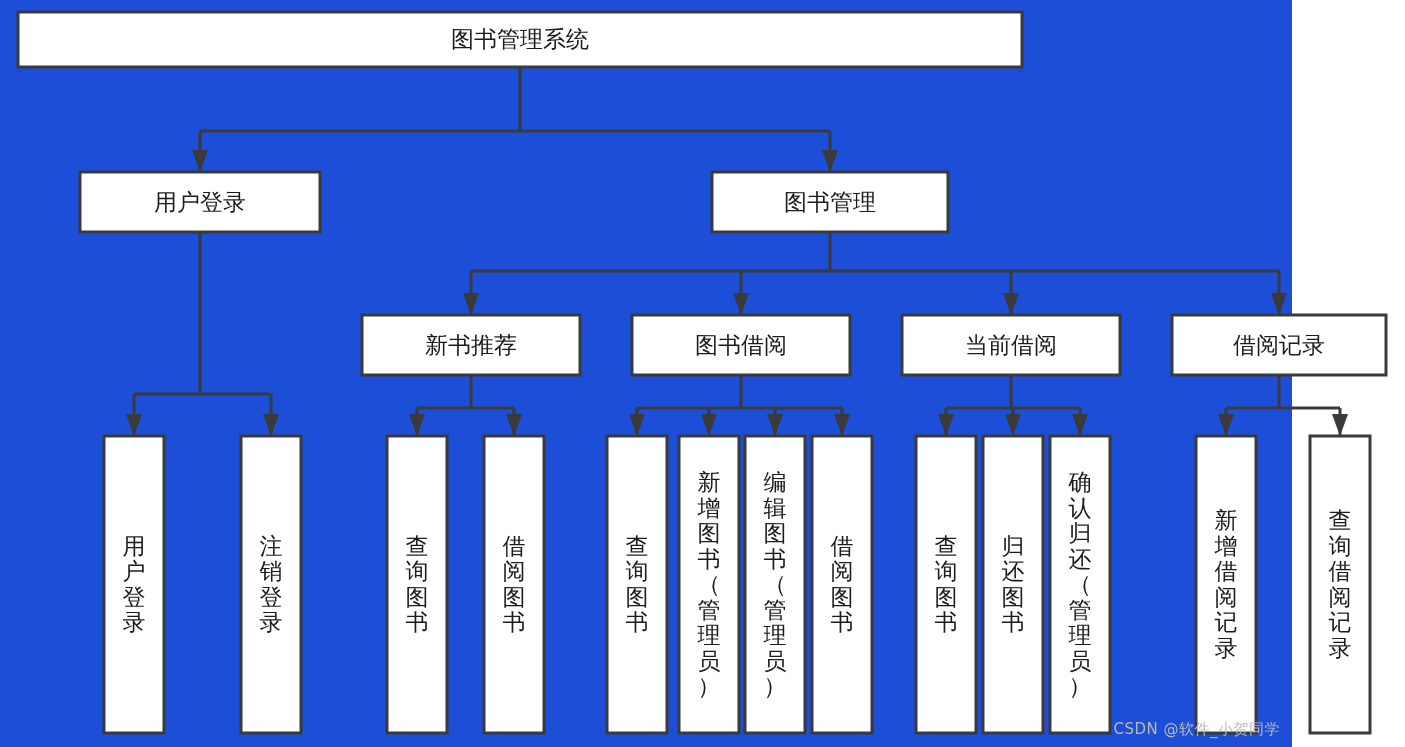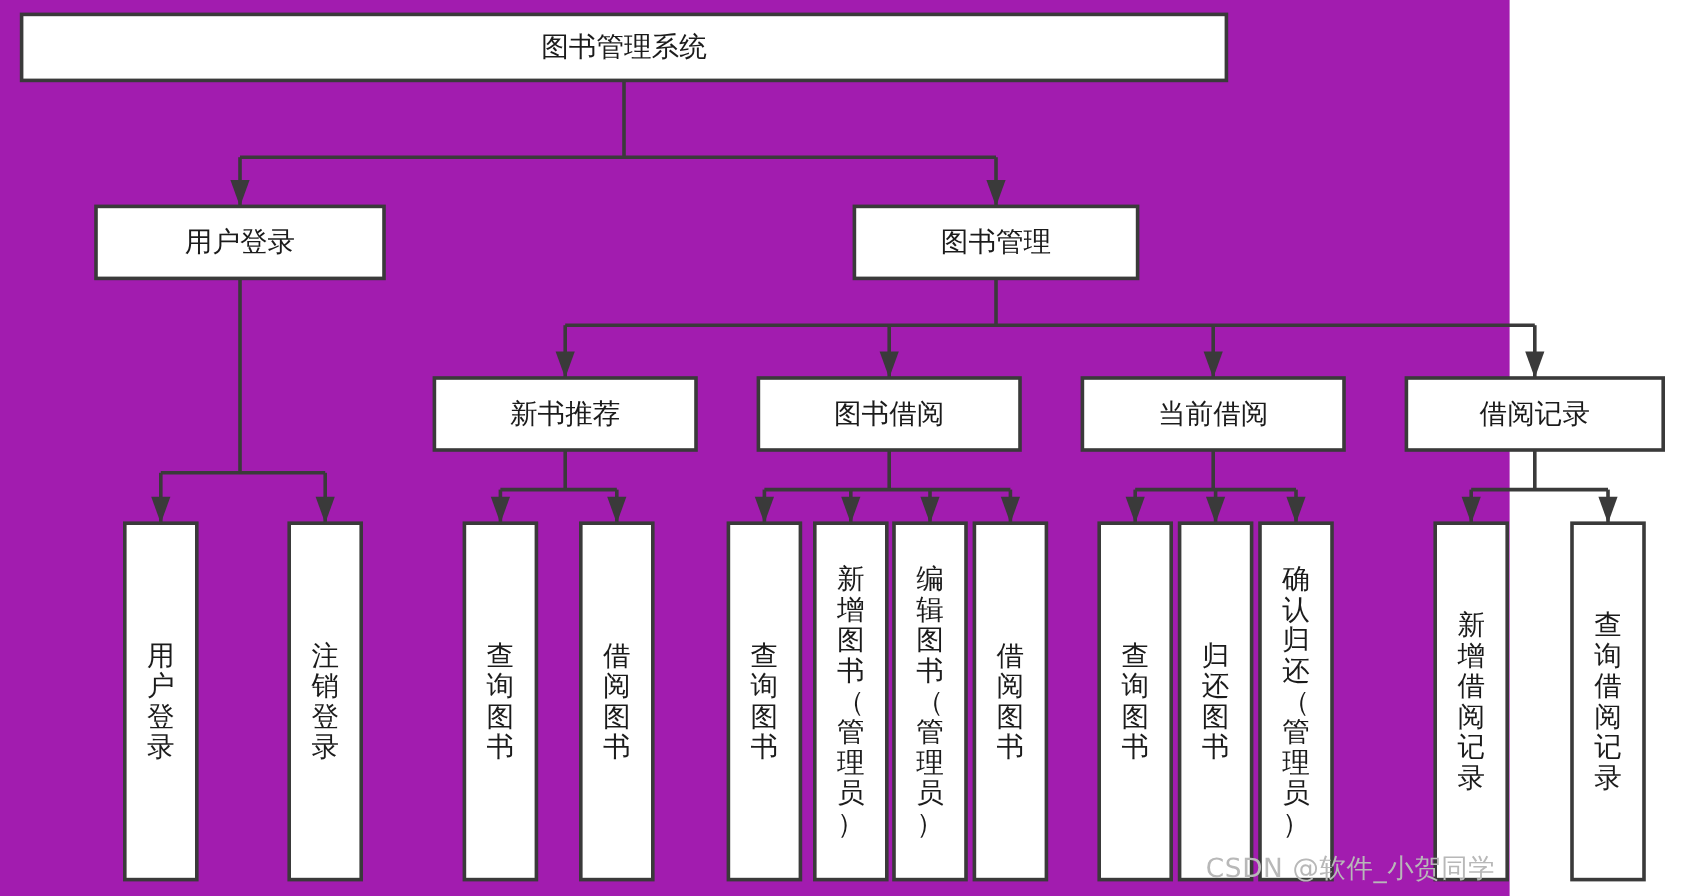"图书管理系统" #diagram-root { background: #a21caf -> #1d4ed8; padding-left: none -> 34px }
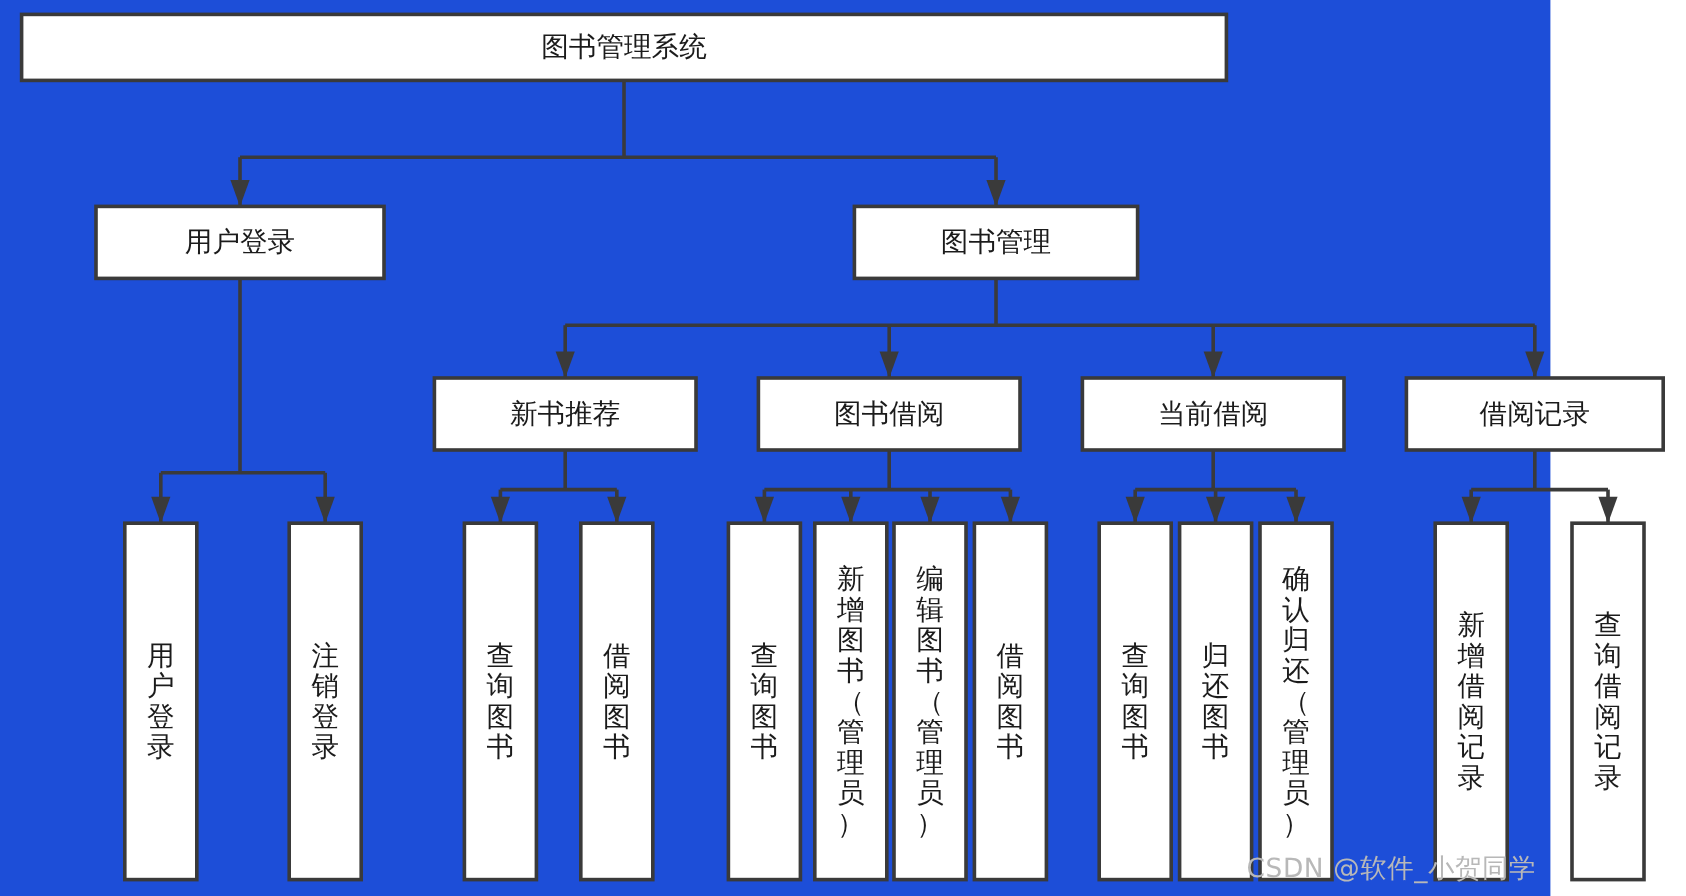"CSDN @软件_小贺同学" .watermark-text { font-size: 22px -> 15px }
